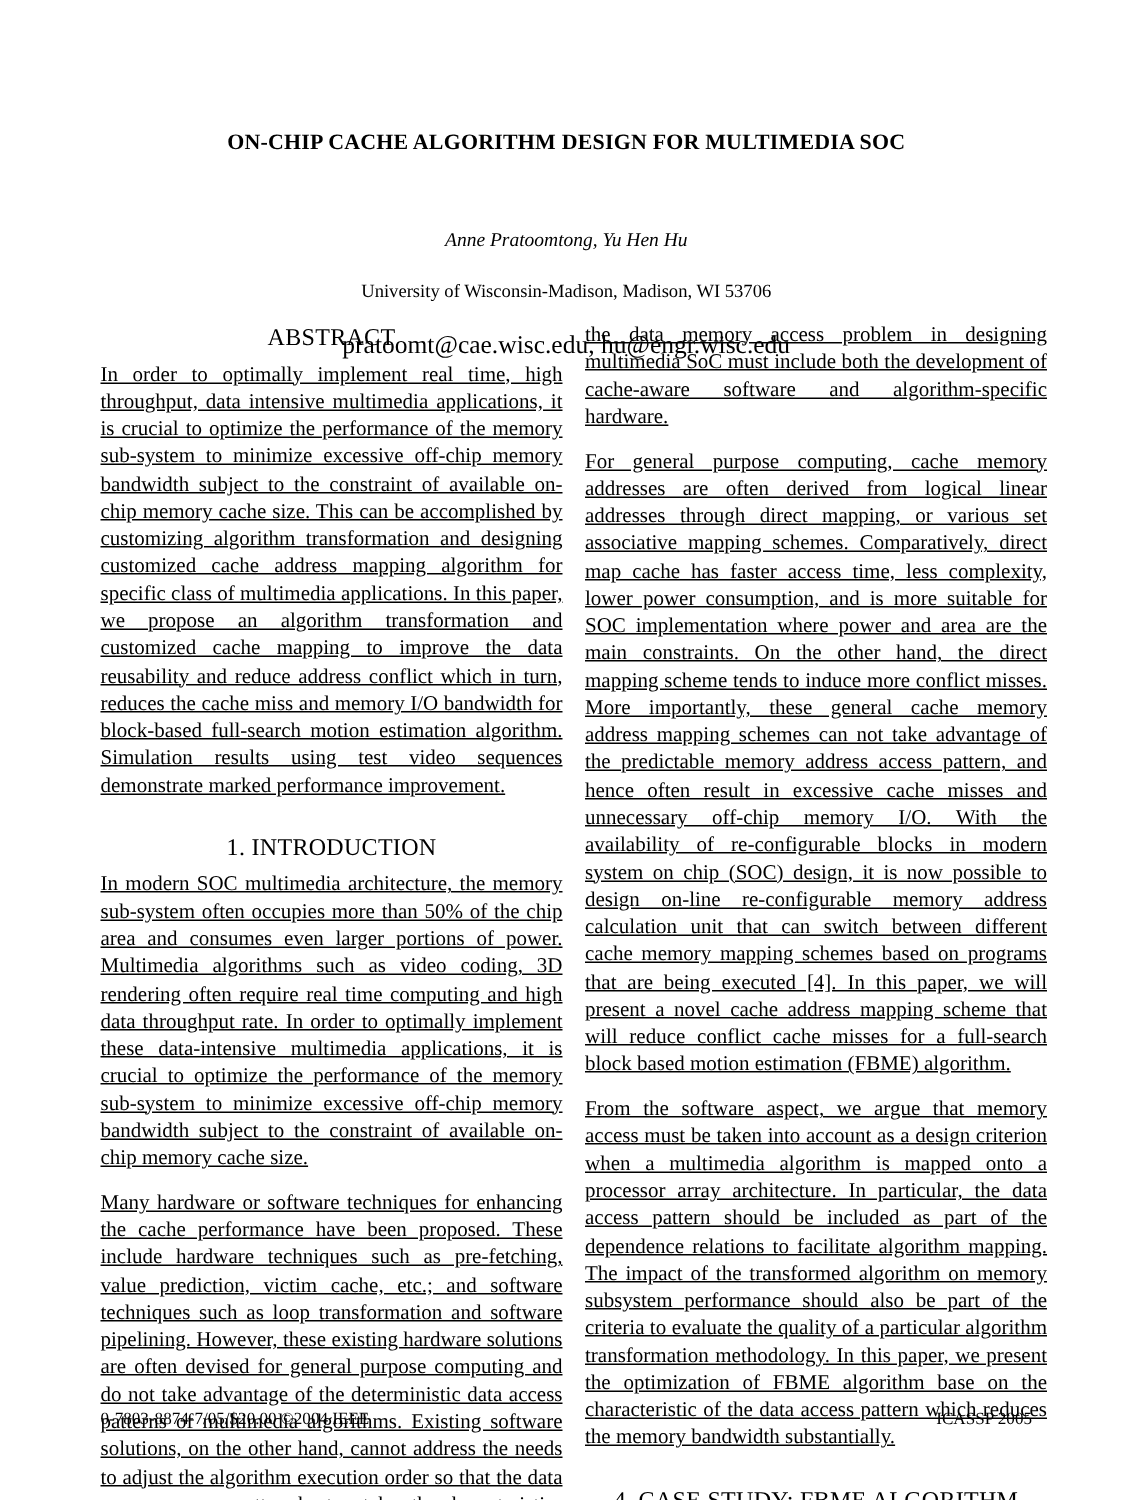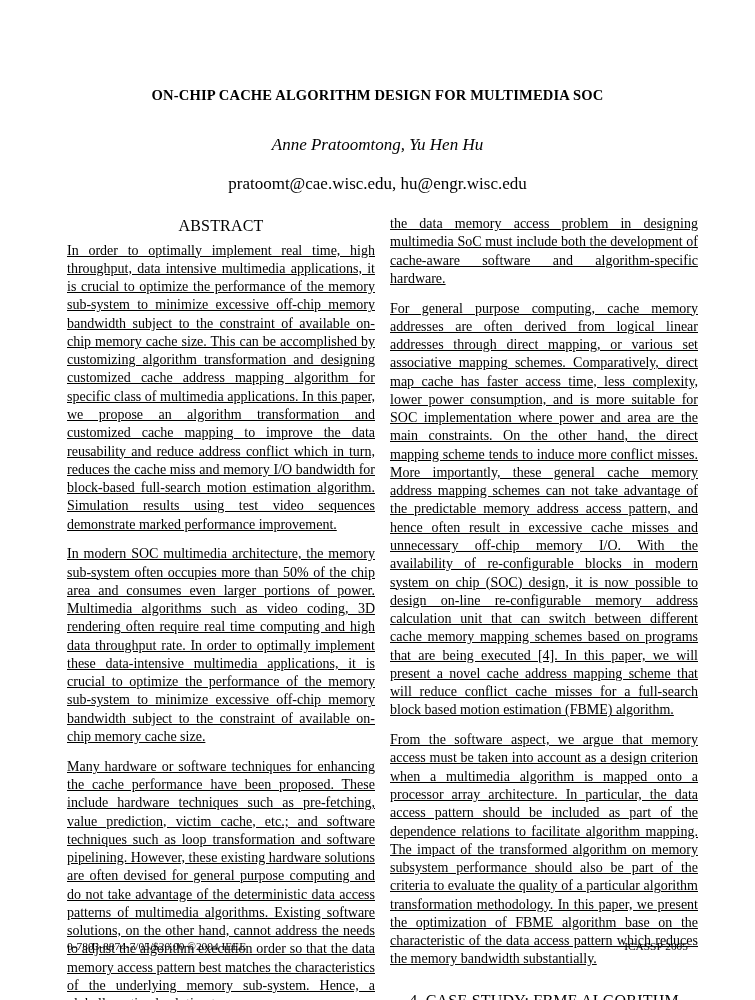"Anne Pratoomtong, Yu Hen Hu" .authors { font-size: 17px -> 13px; margin-top: 29px -> 47px }
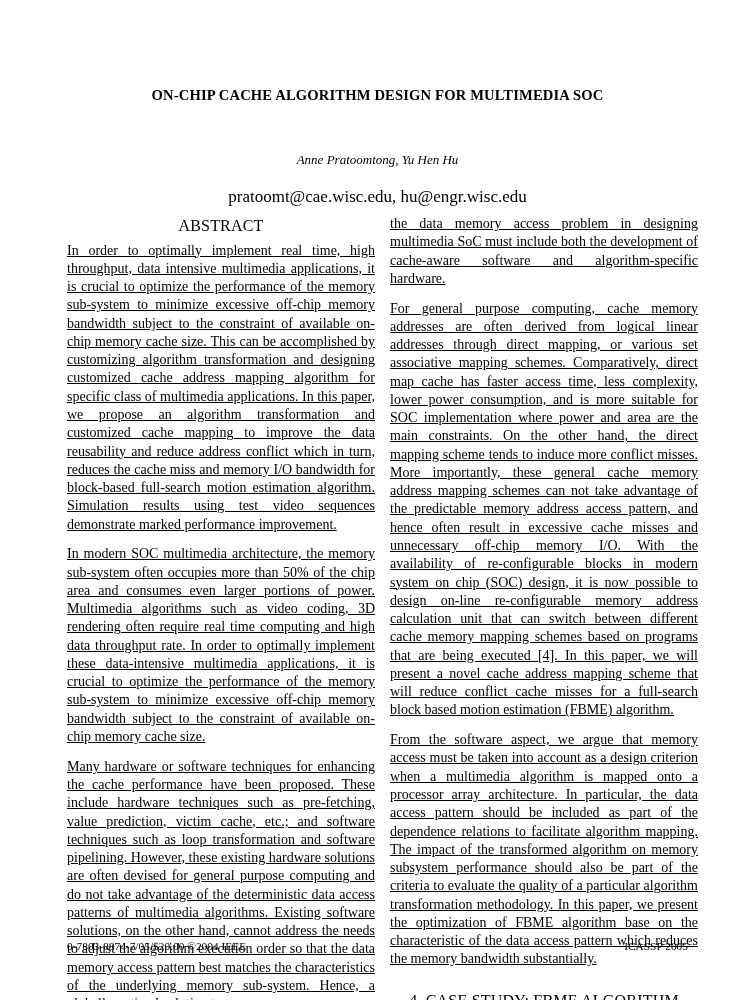"University of Wisconsin-Madison," div.affiliation { html: none -> <div>University of Wisconsin-Madison, Madison, WI 53706</div> }
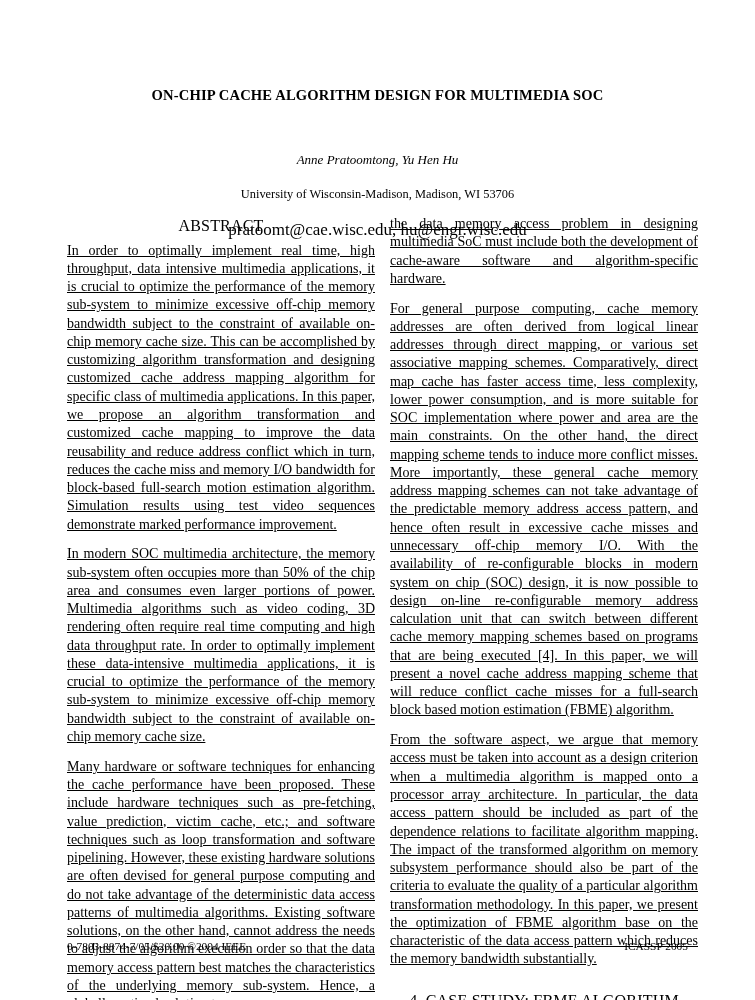"1. INTRODUCTION" div.sec-head { html: none -> <div>1. INTRODUCTION</div> }
